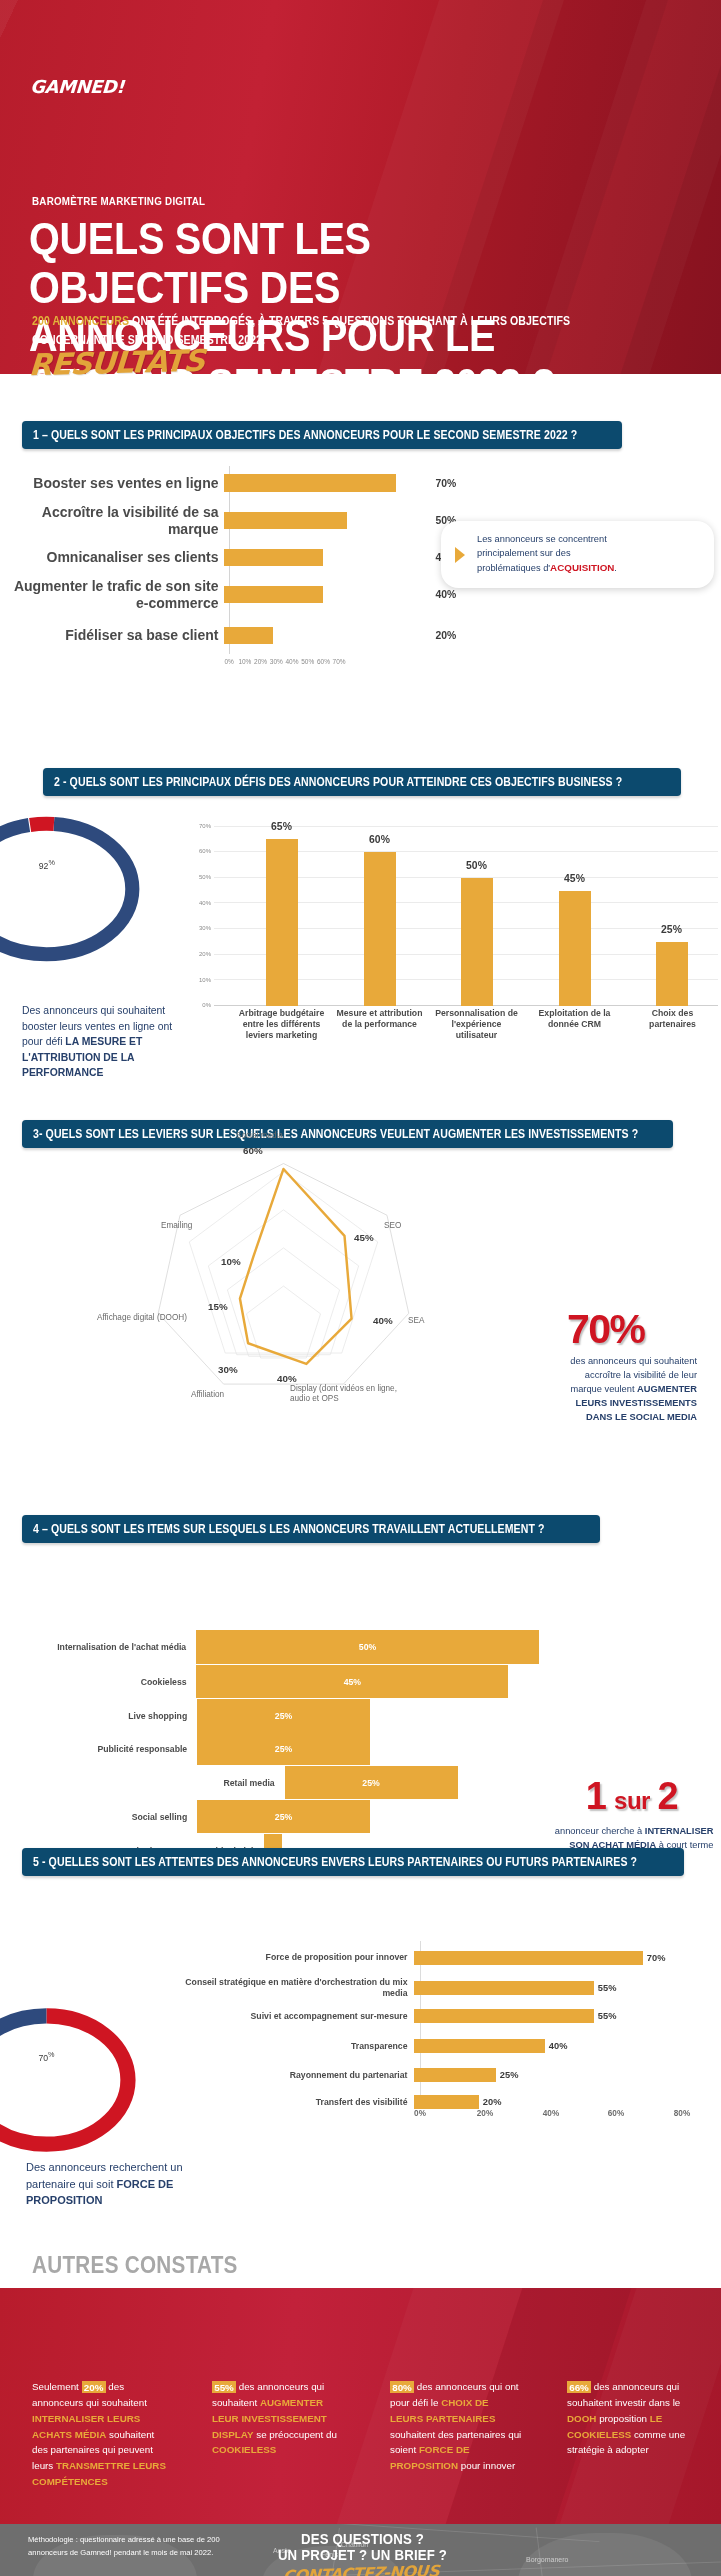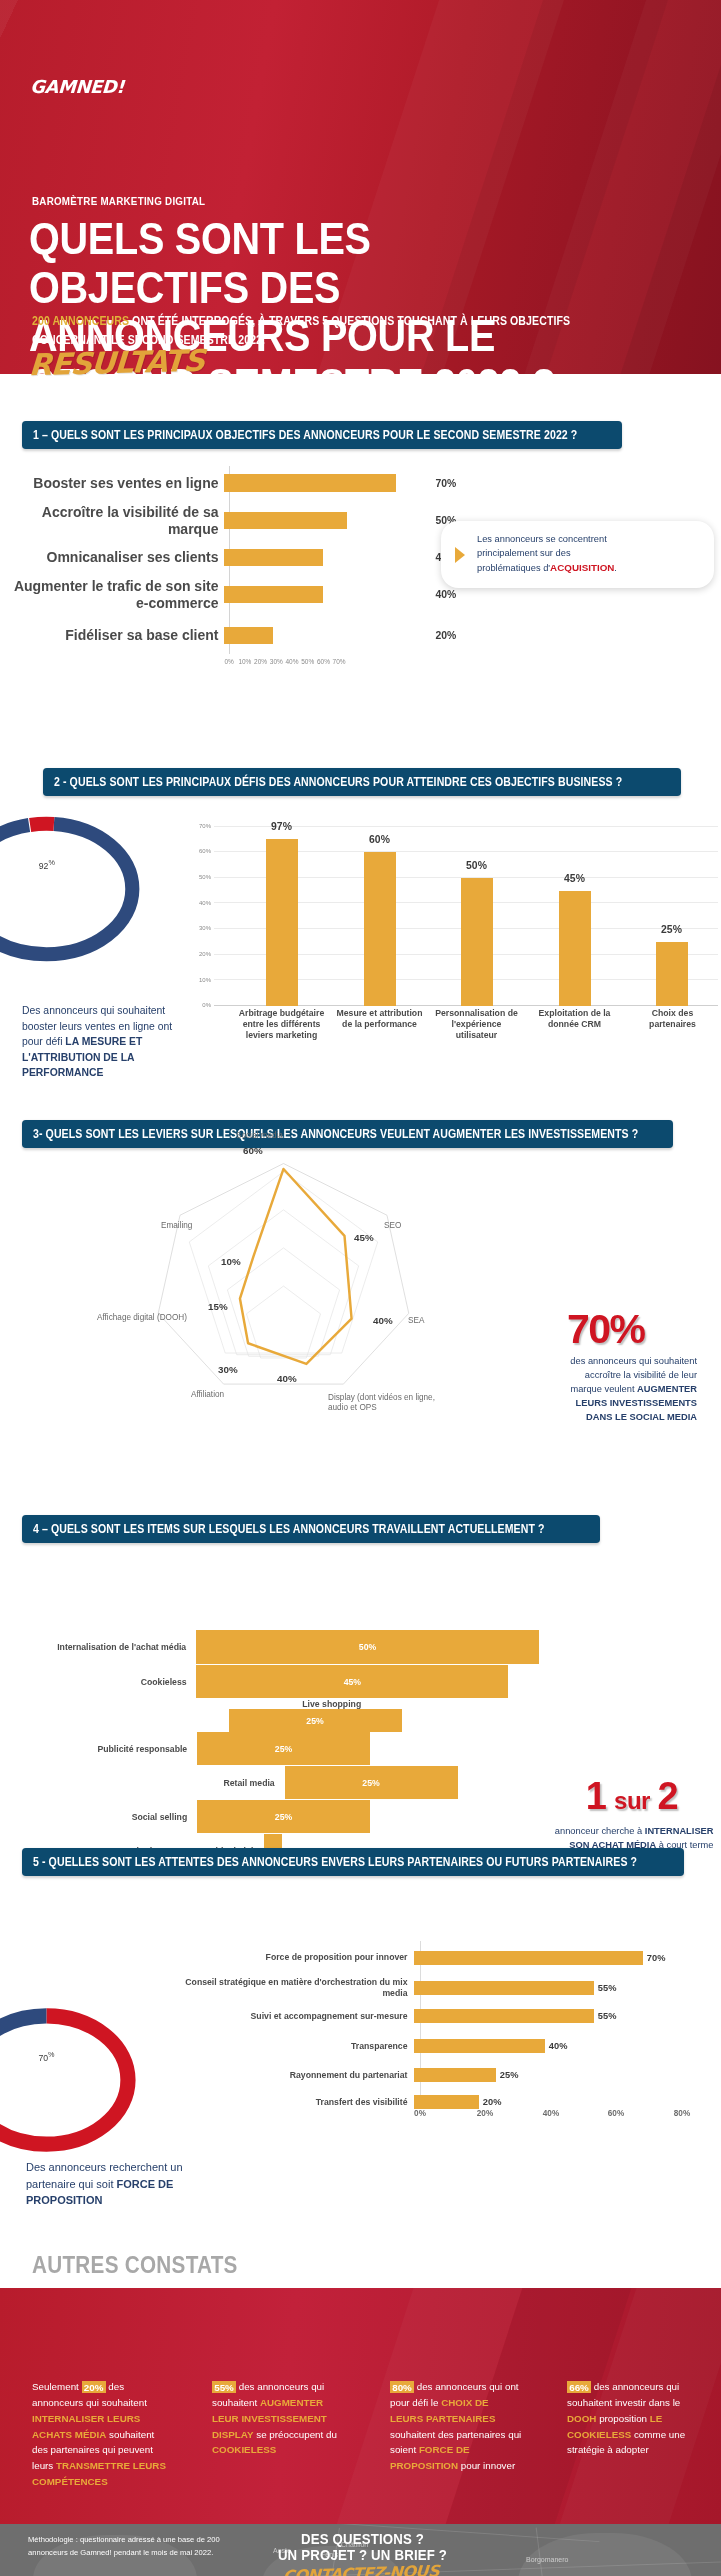"97%" div.v { text: 97% -> 65% }
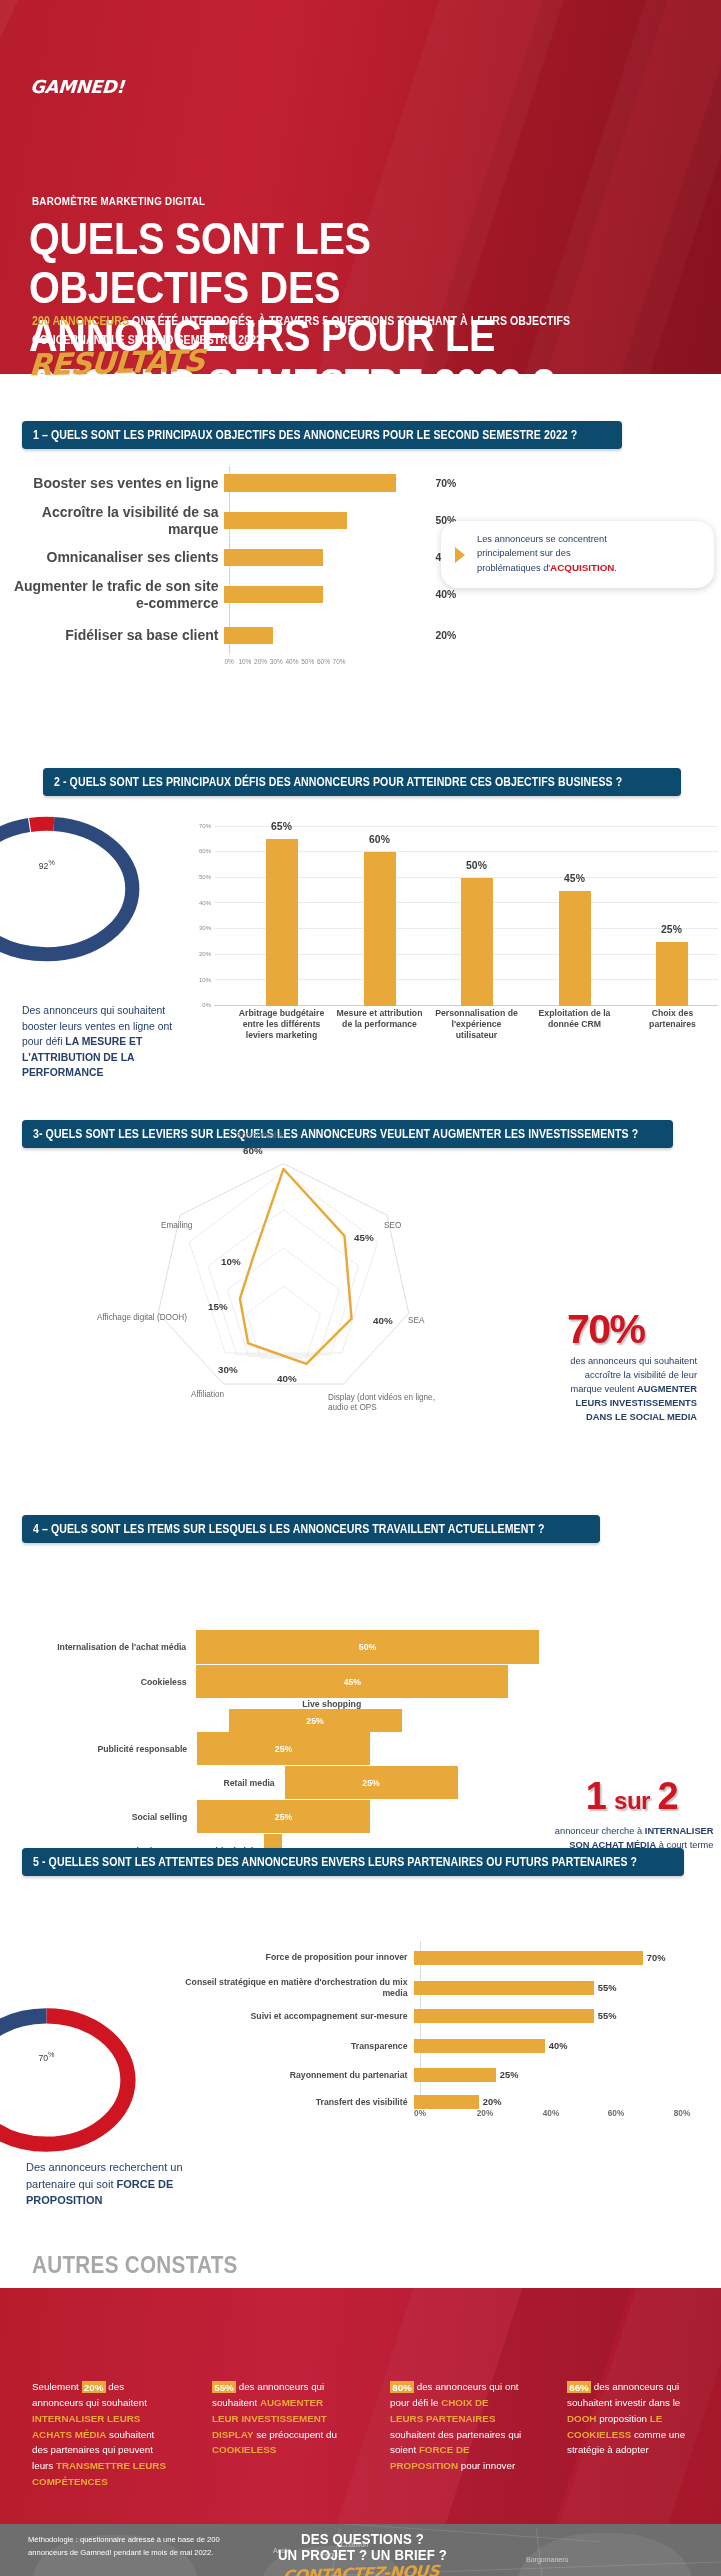"Display (dont vidéos en ligne," div.radar-lbl { margin-left: 38px -> none; top: 254px -> 245px }
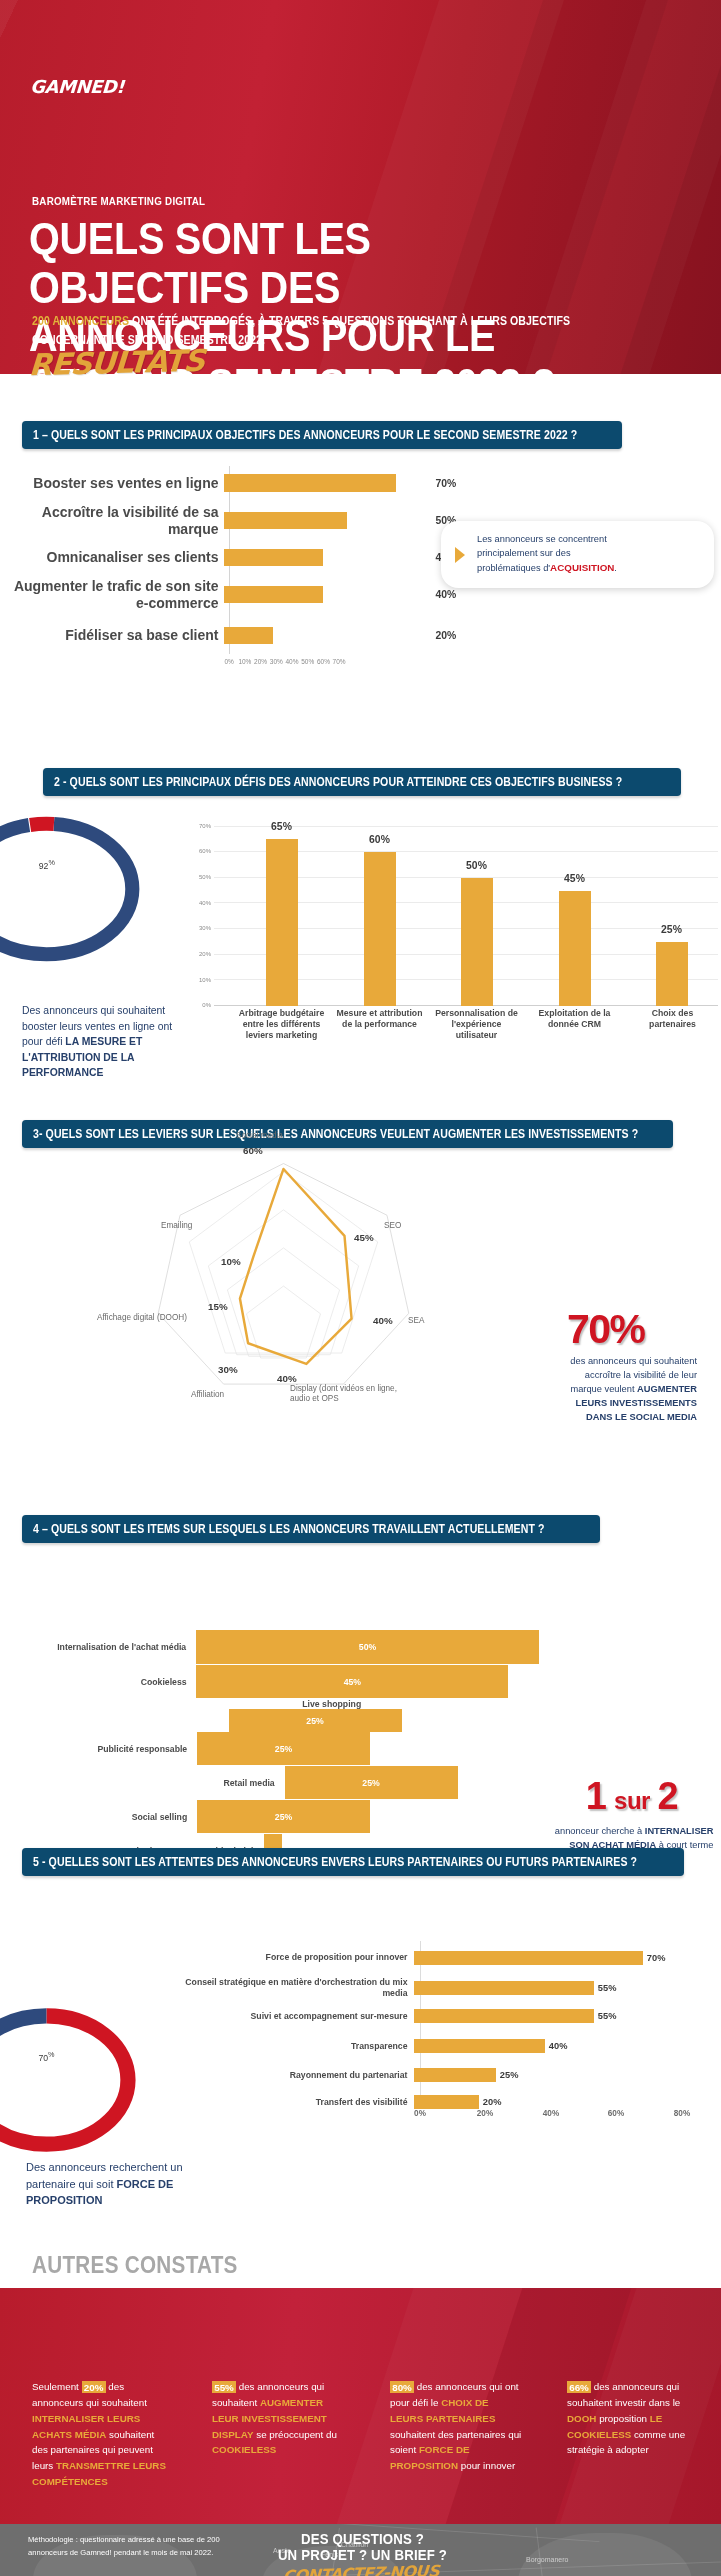"Live shopping" div.f-row { flex-direction: column -> none }
